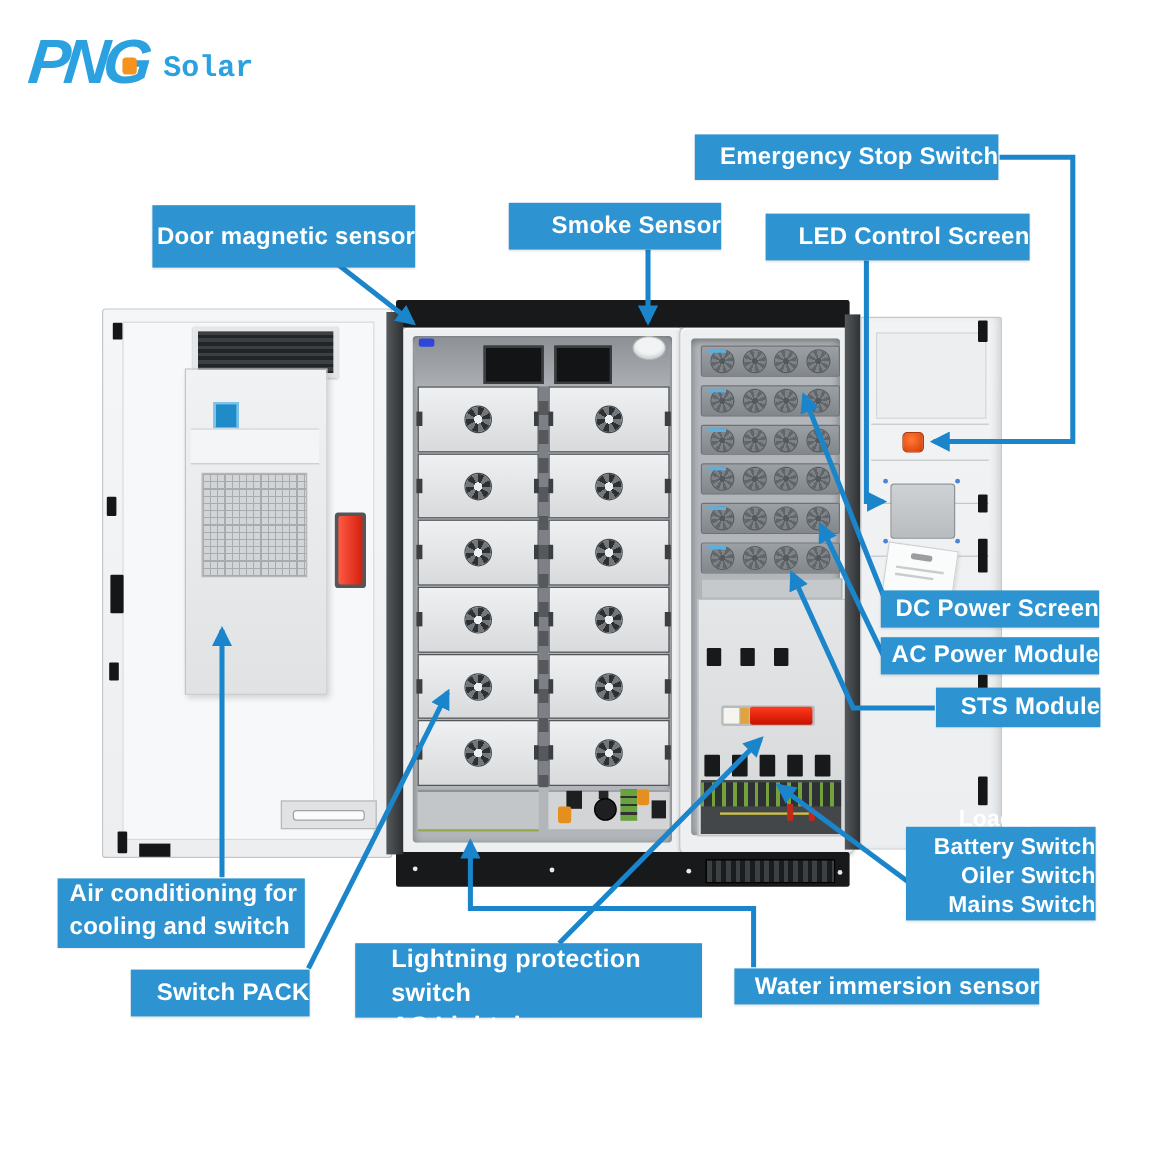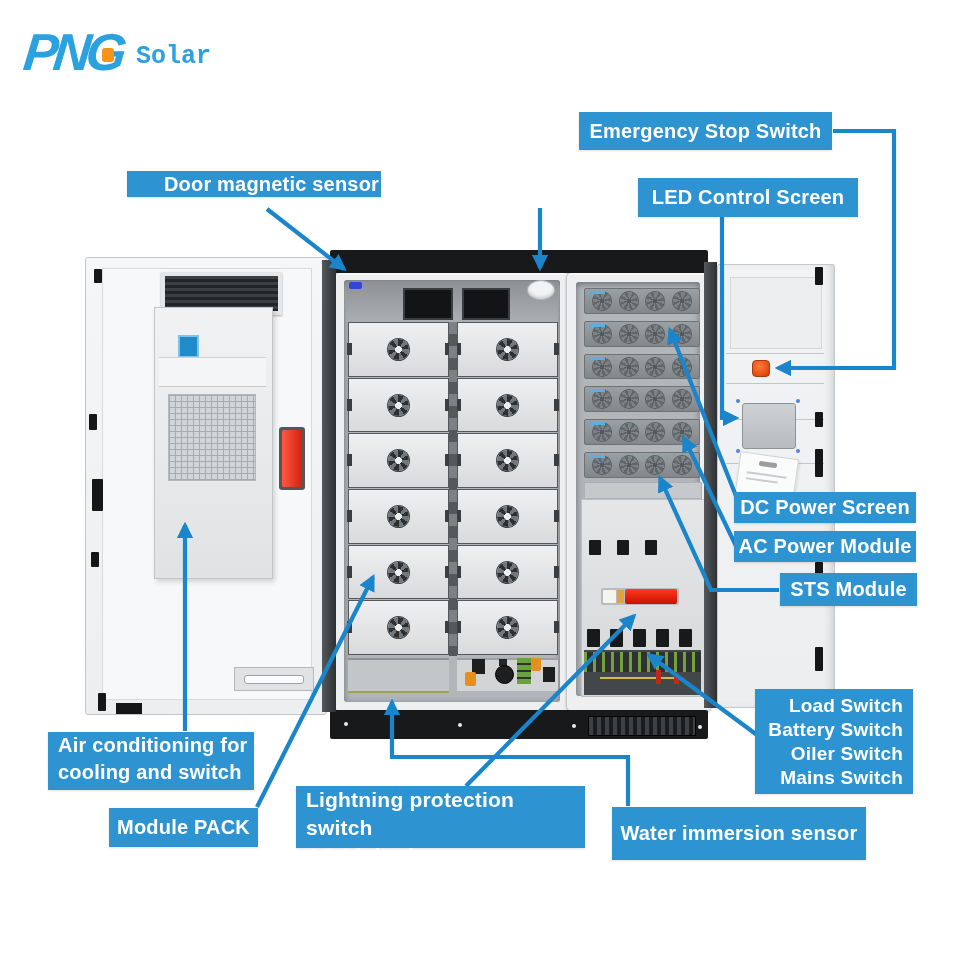"Emergency Stop Switch" .lbl { justify-content: center -> flex-end }
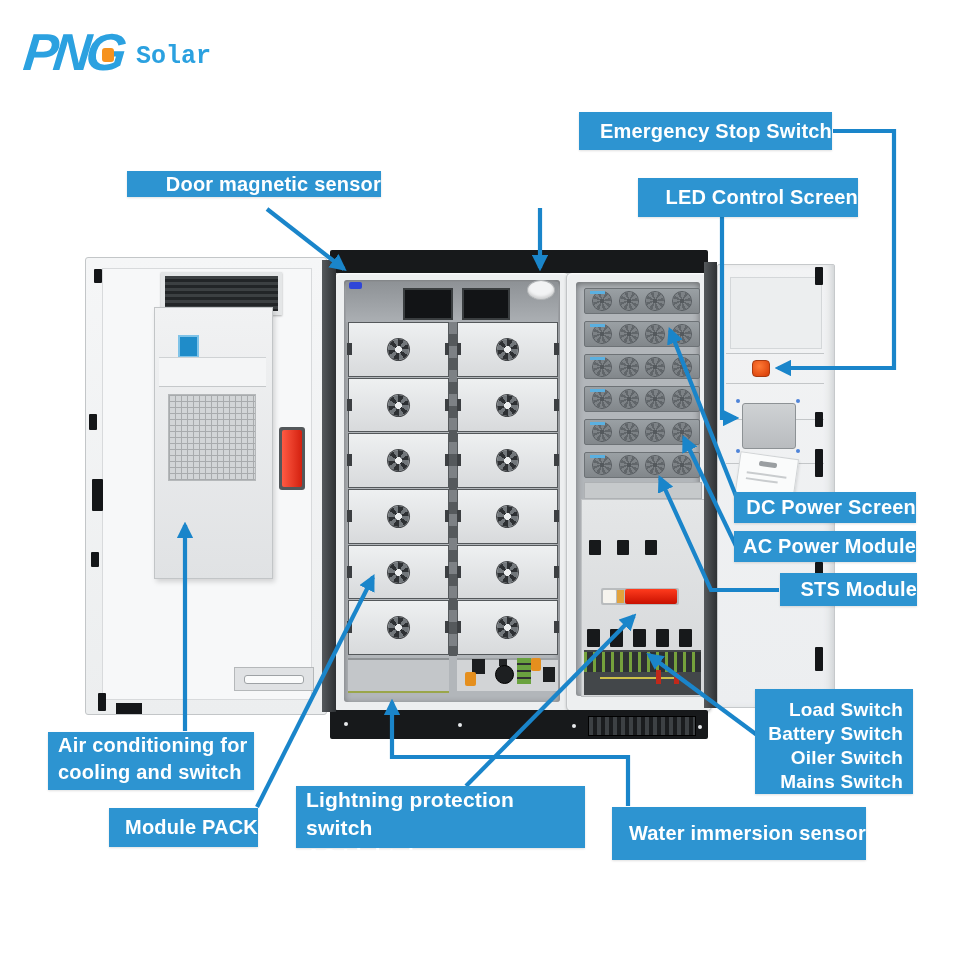"Door magnetic sensor" div.lbl { height: 26px -> 52px; padding-left: 35px -> none }
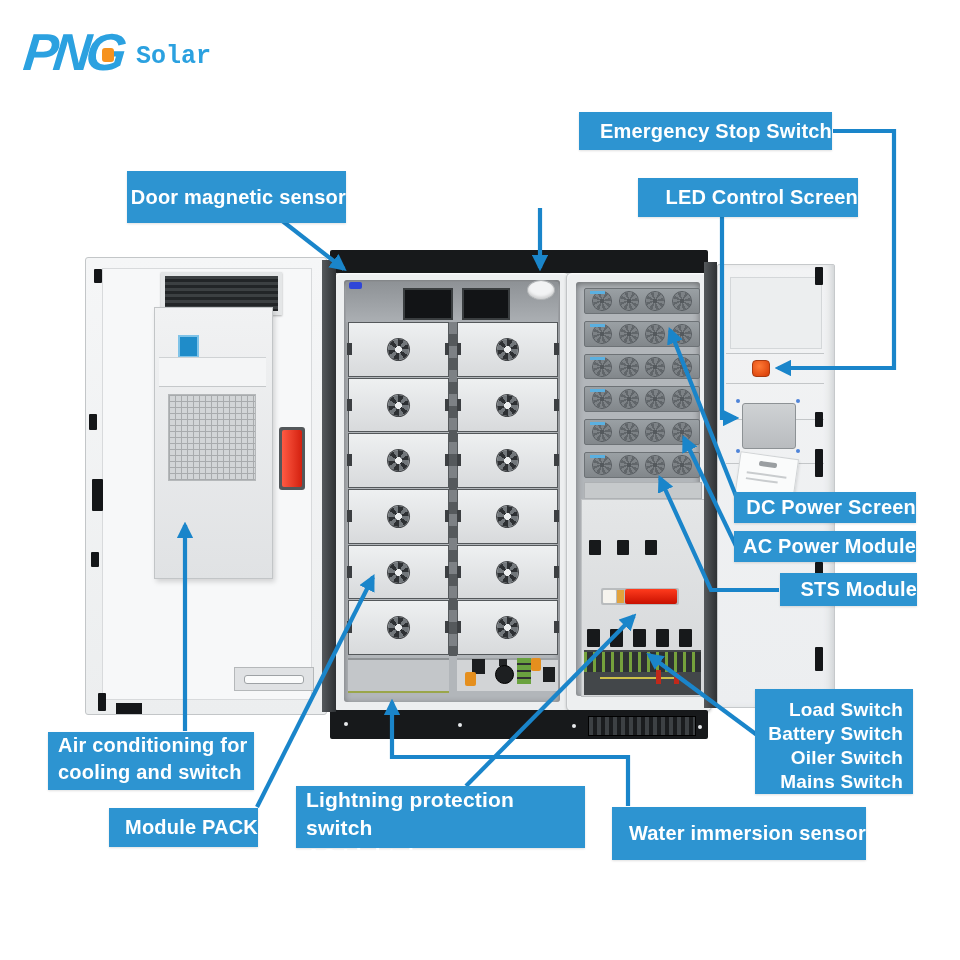"Smoke Sensor" div.lbl { html: none -> <div> <span>Smoke Sensor</span> </div> }
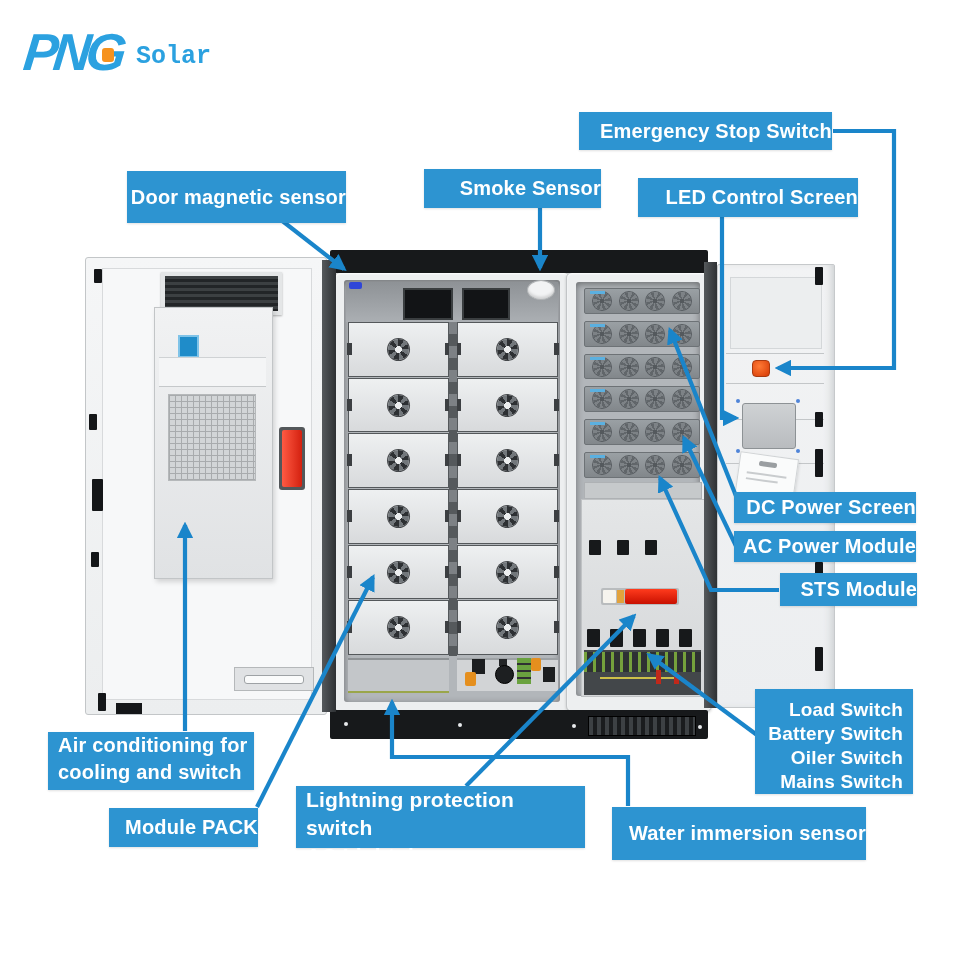"Load Switch" div.lbl { height: 105px -> 78px; padding-right: 10px -> none }
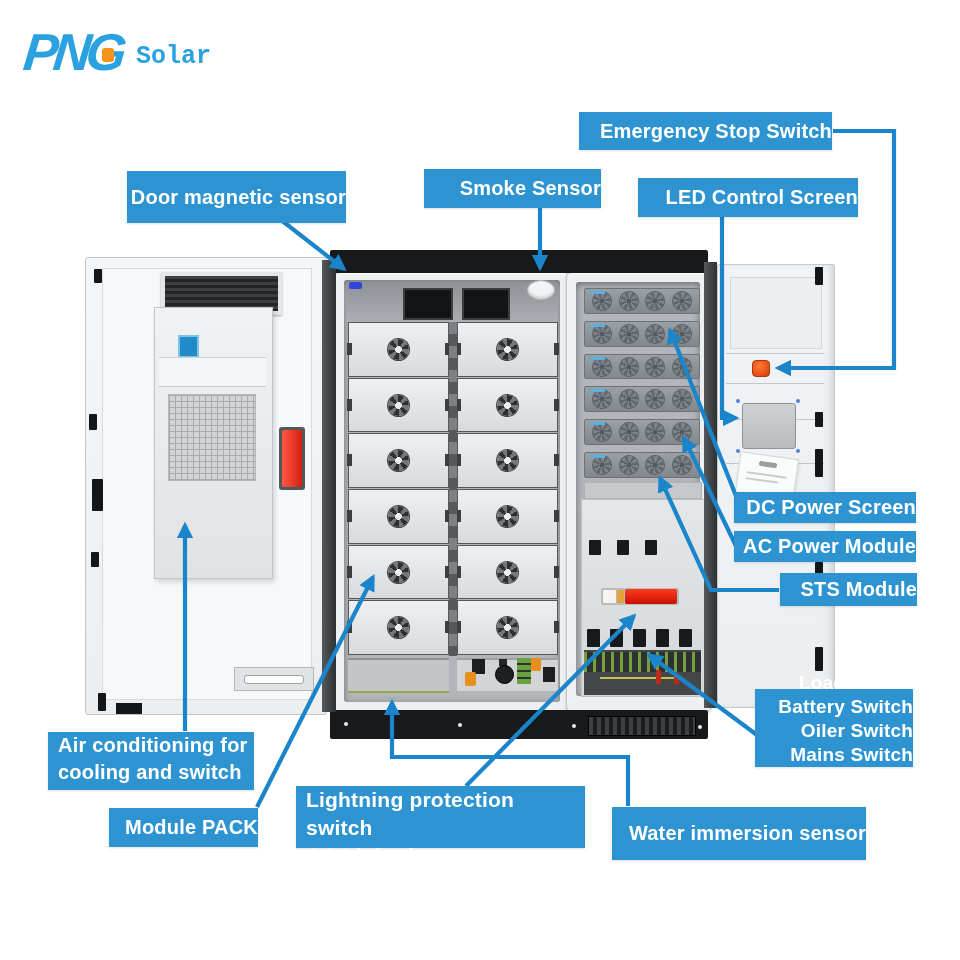"Lightning protection switch" div.lbl { padding-left: 10px -> 30px }
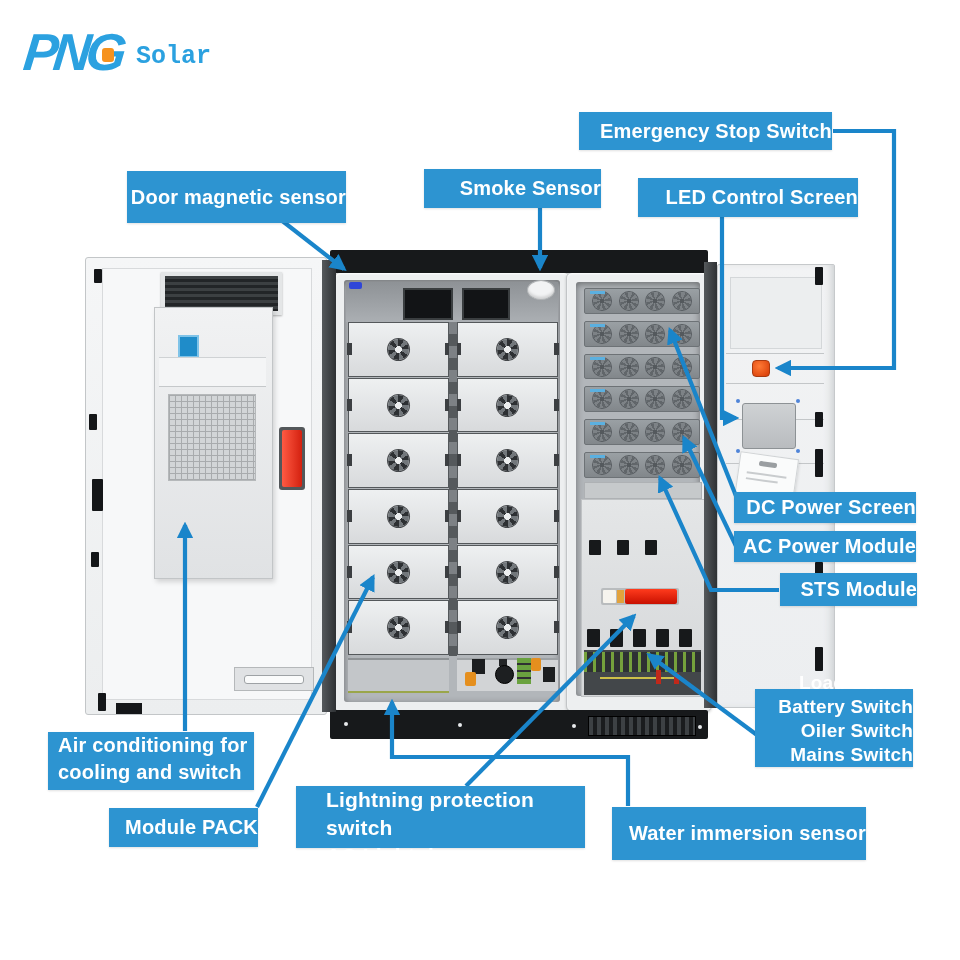"Module PACK" span { text: Module -> Switch }
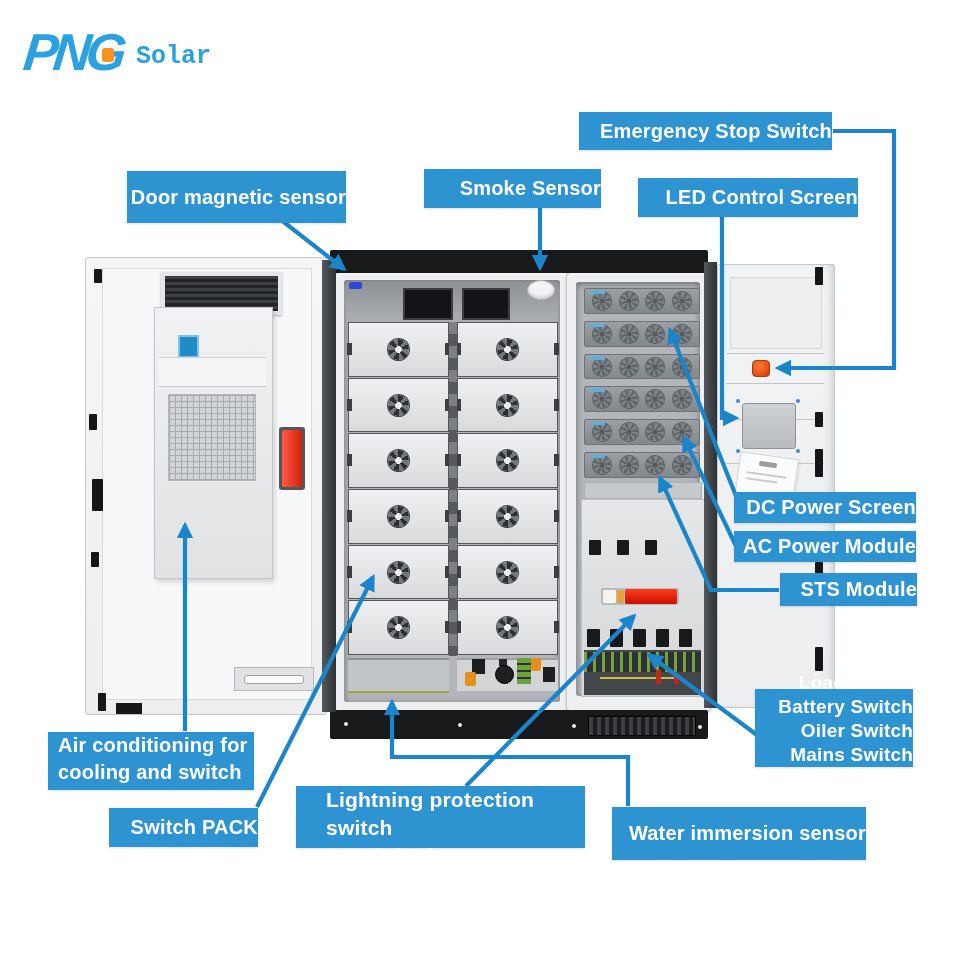"Water immersion sensor" div.lbl { height: 53px -> 30px }
